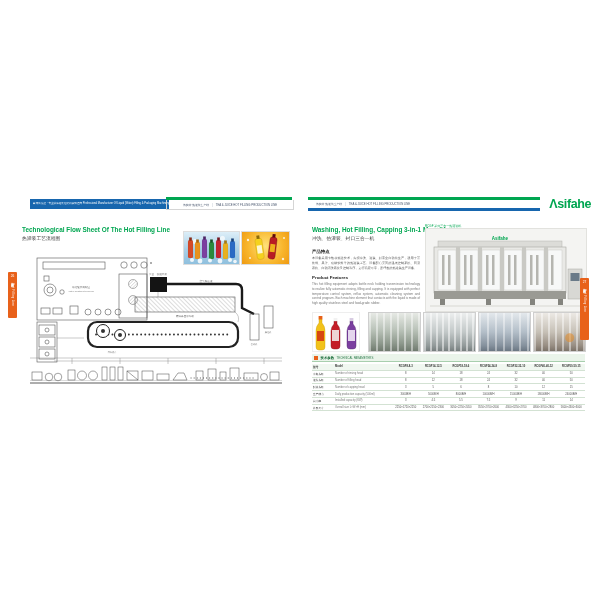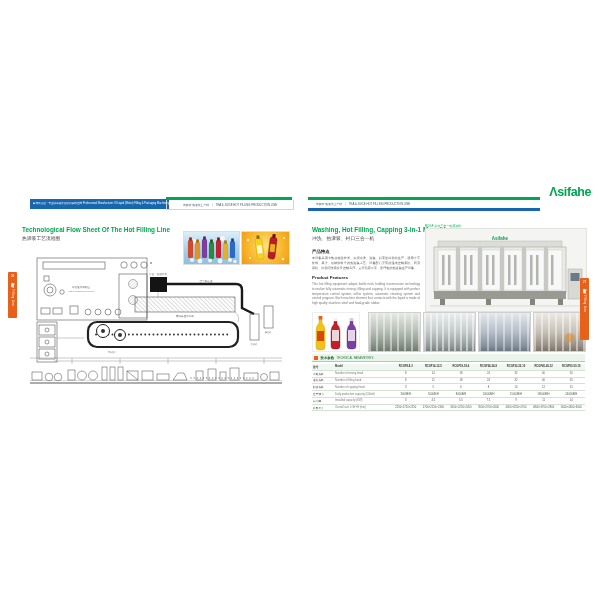"Λsifahe" .logo { top: 184px -> 196px }
